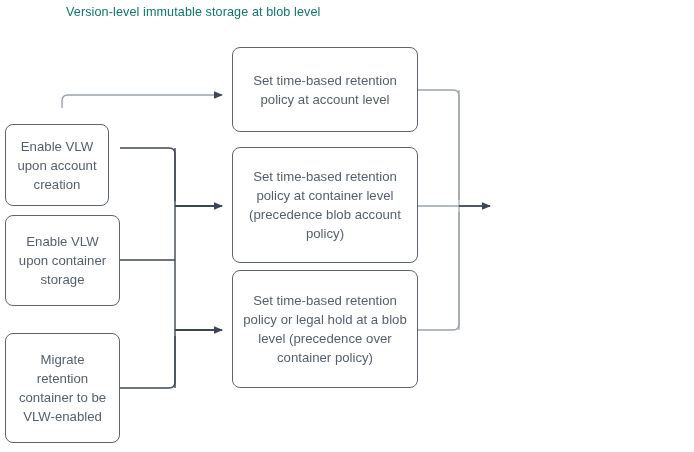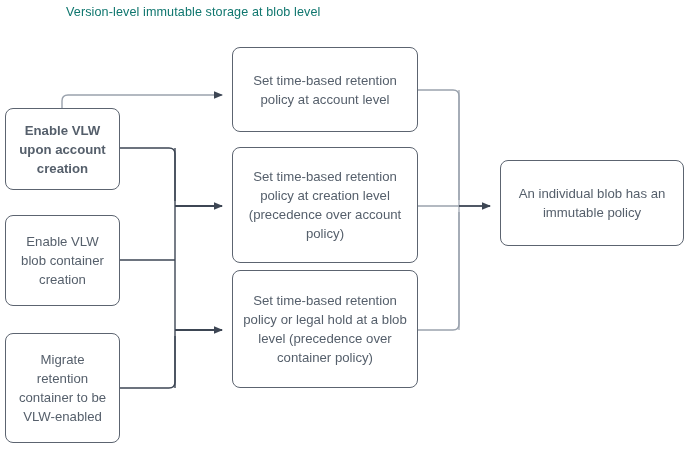"Enable VLW upon account creation" #n-left-0 { font-weight: bold -> none; top: 108px -> 124px; width: 115px -> 104px }
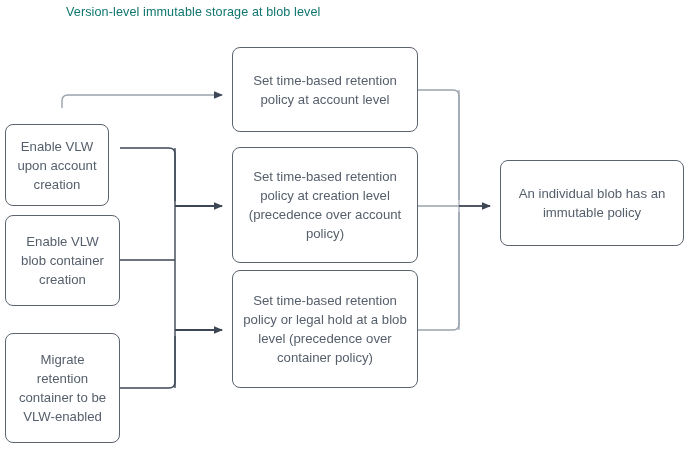"Set time-based retention policy at creation" span { text: creation level (precedence over -> container level (precedence blob }
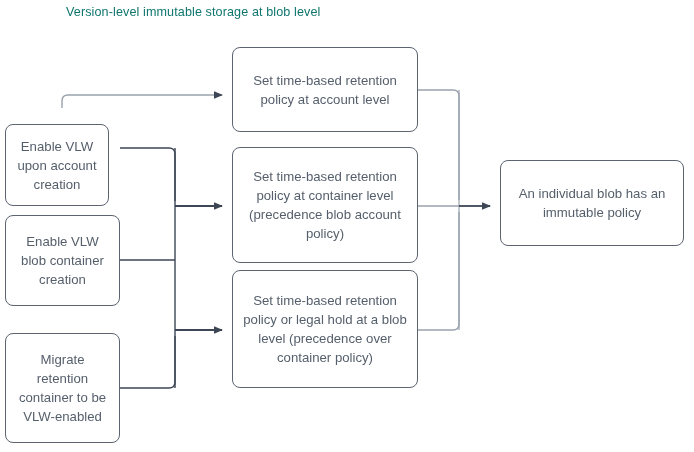"An individual blob has an" div.node { html: <div> <span>An individual blob has an immutable policy</span> </div> -> none }
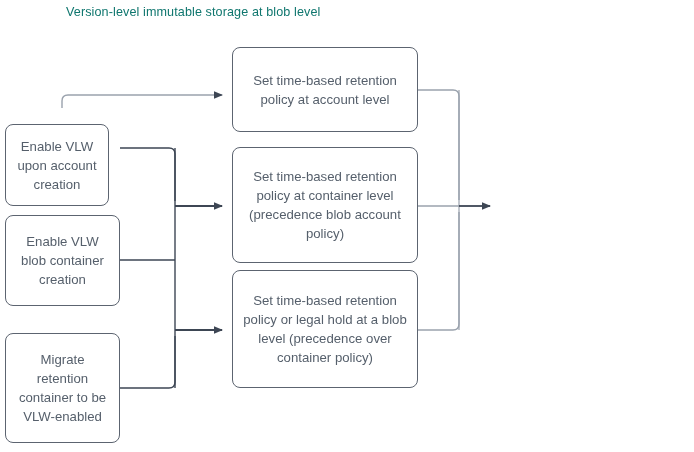"Enable VLW blob container creation" span { text: blob container creation -> upon container storage }
